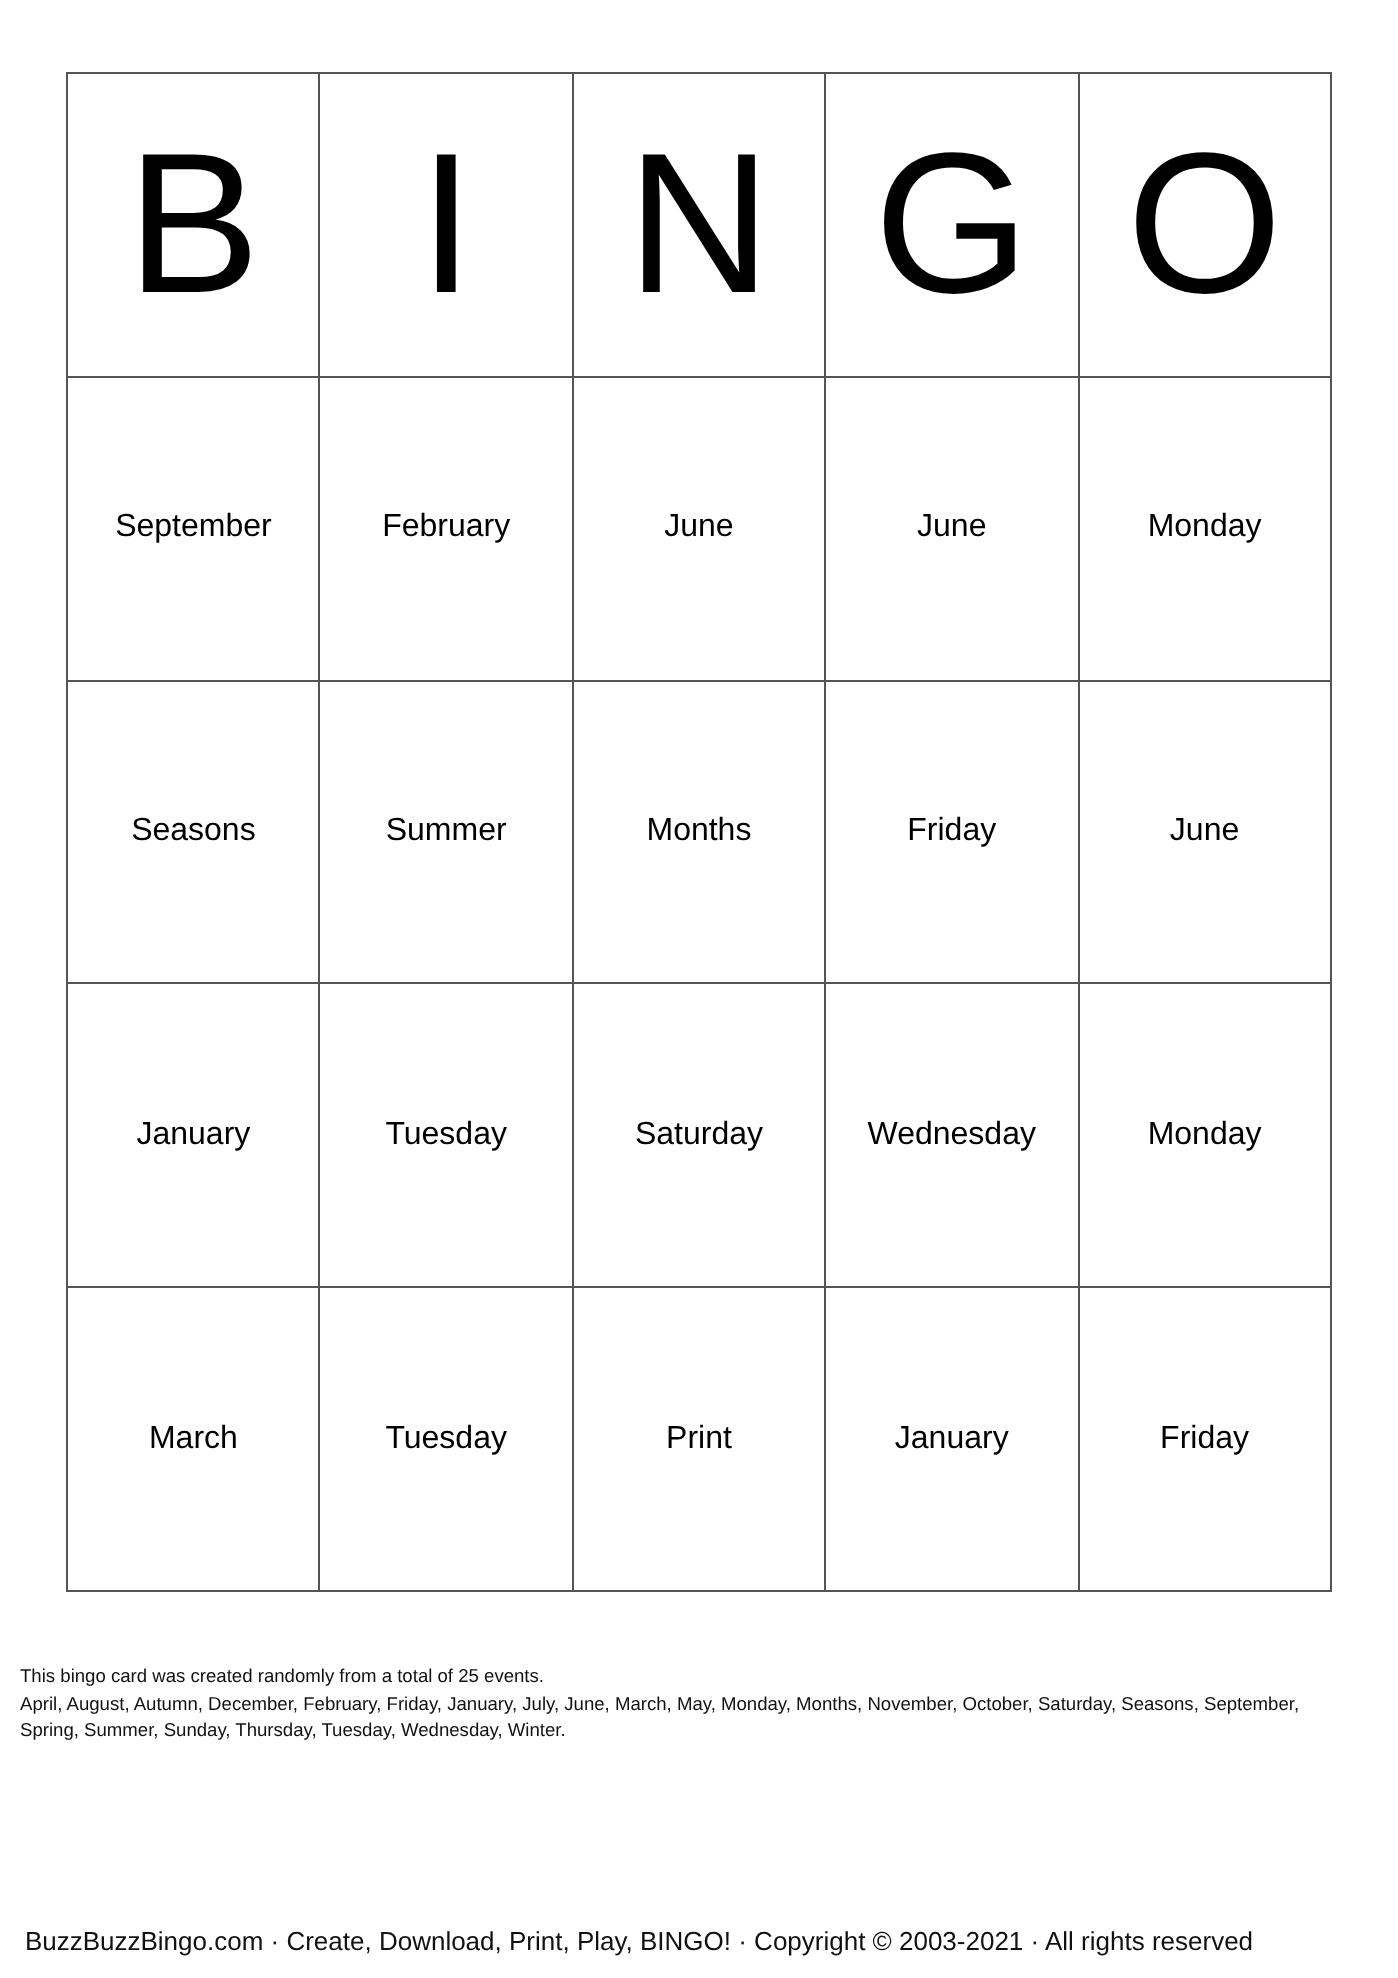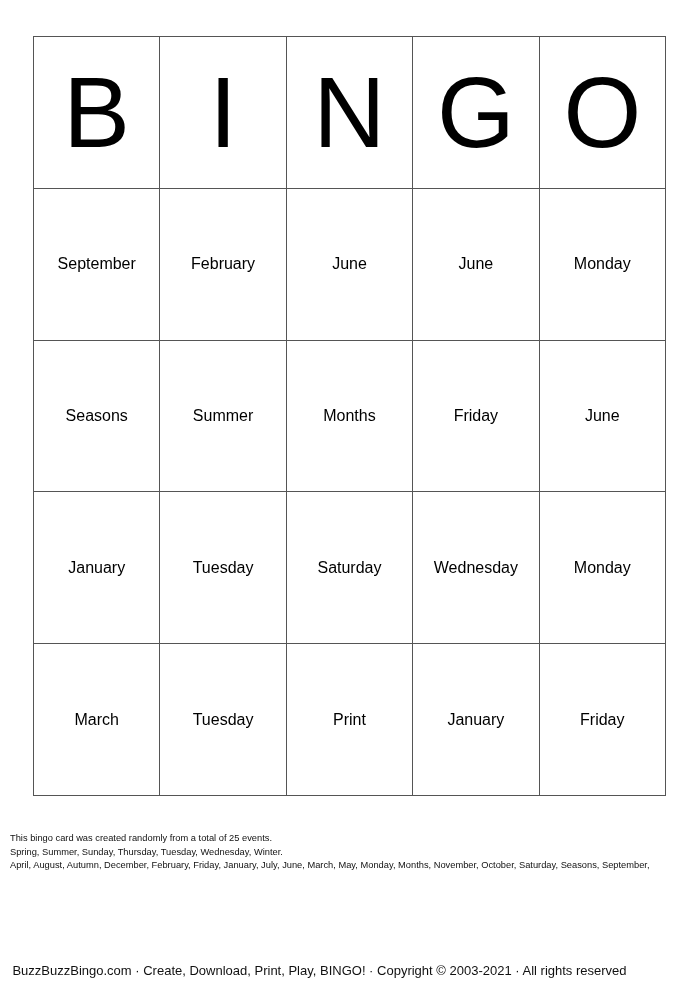"Spring, Summer, Sunday, Thursday," div { order: before "April, August, Autumn, December," -> after "April, August, Autumn, December," }
